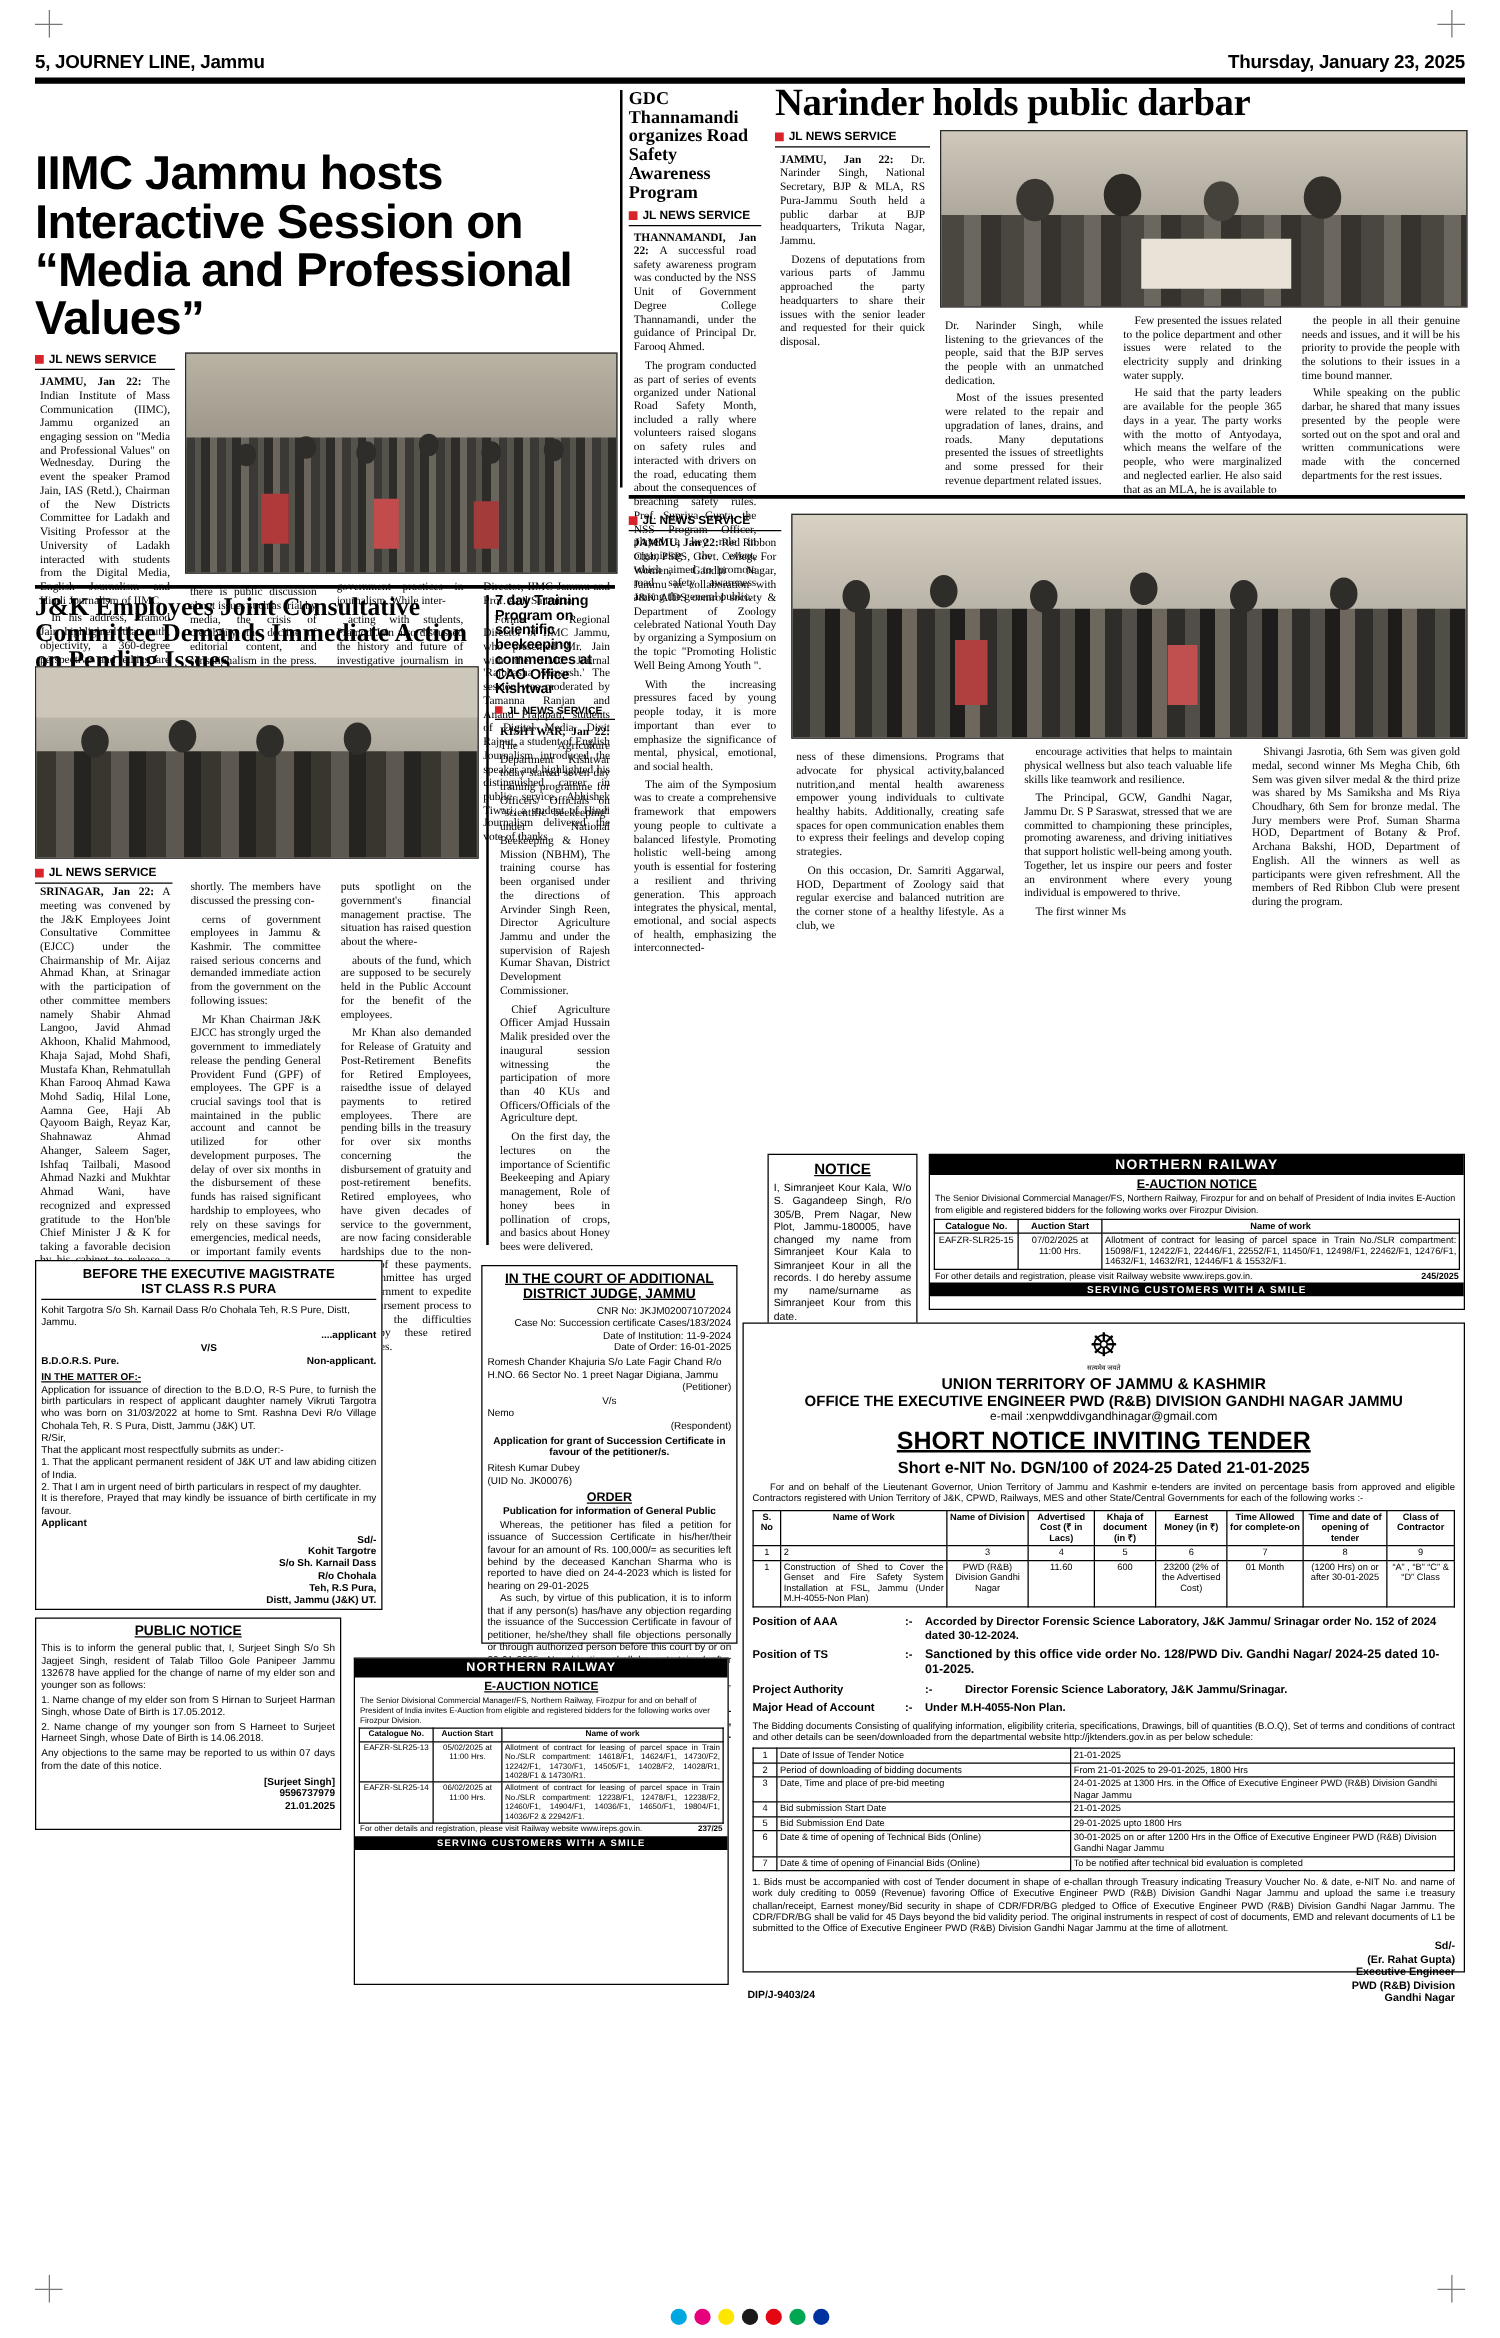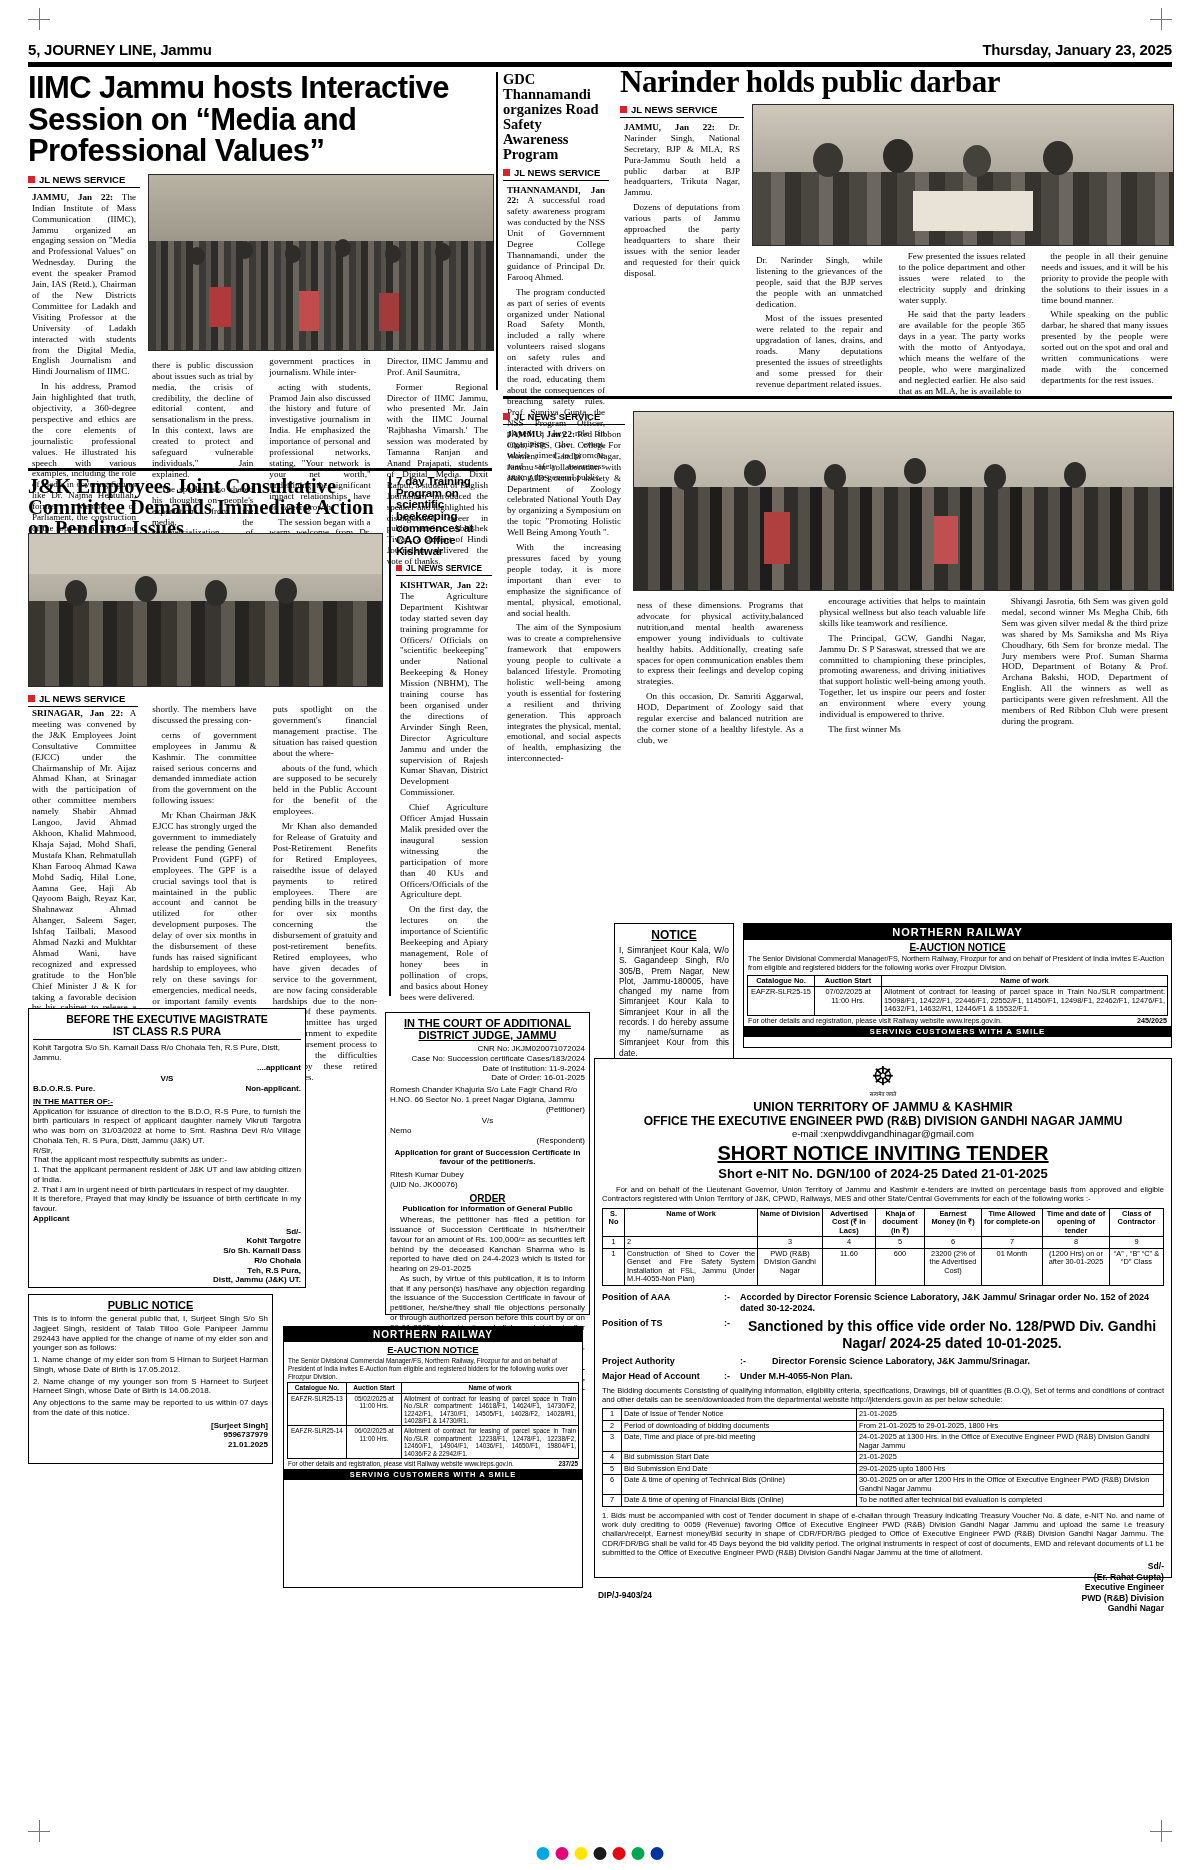"IIMC Jammu hosts Interactive Session" div.hl { font-size: 31px -> 38px; margin-top: none -> 48px }
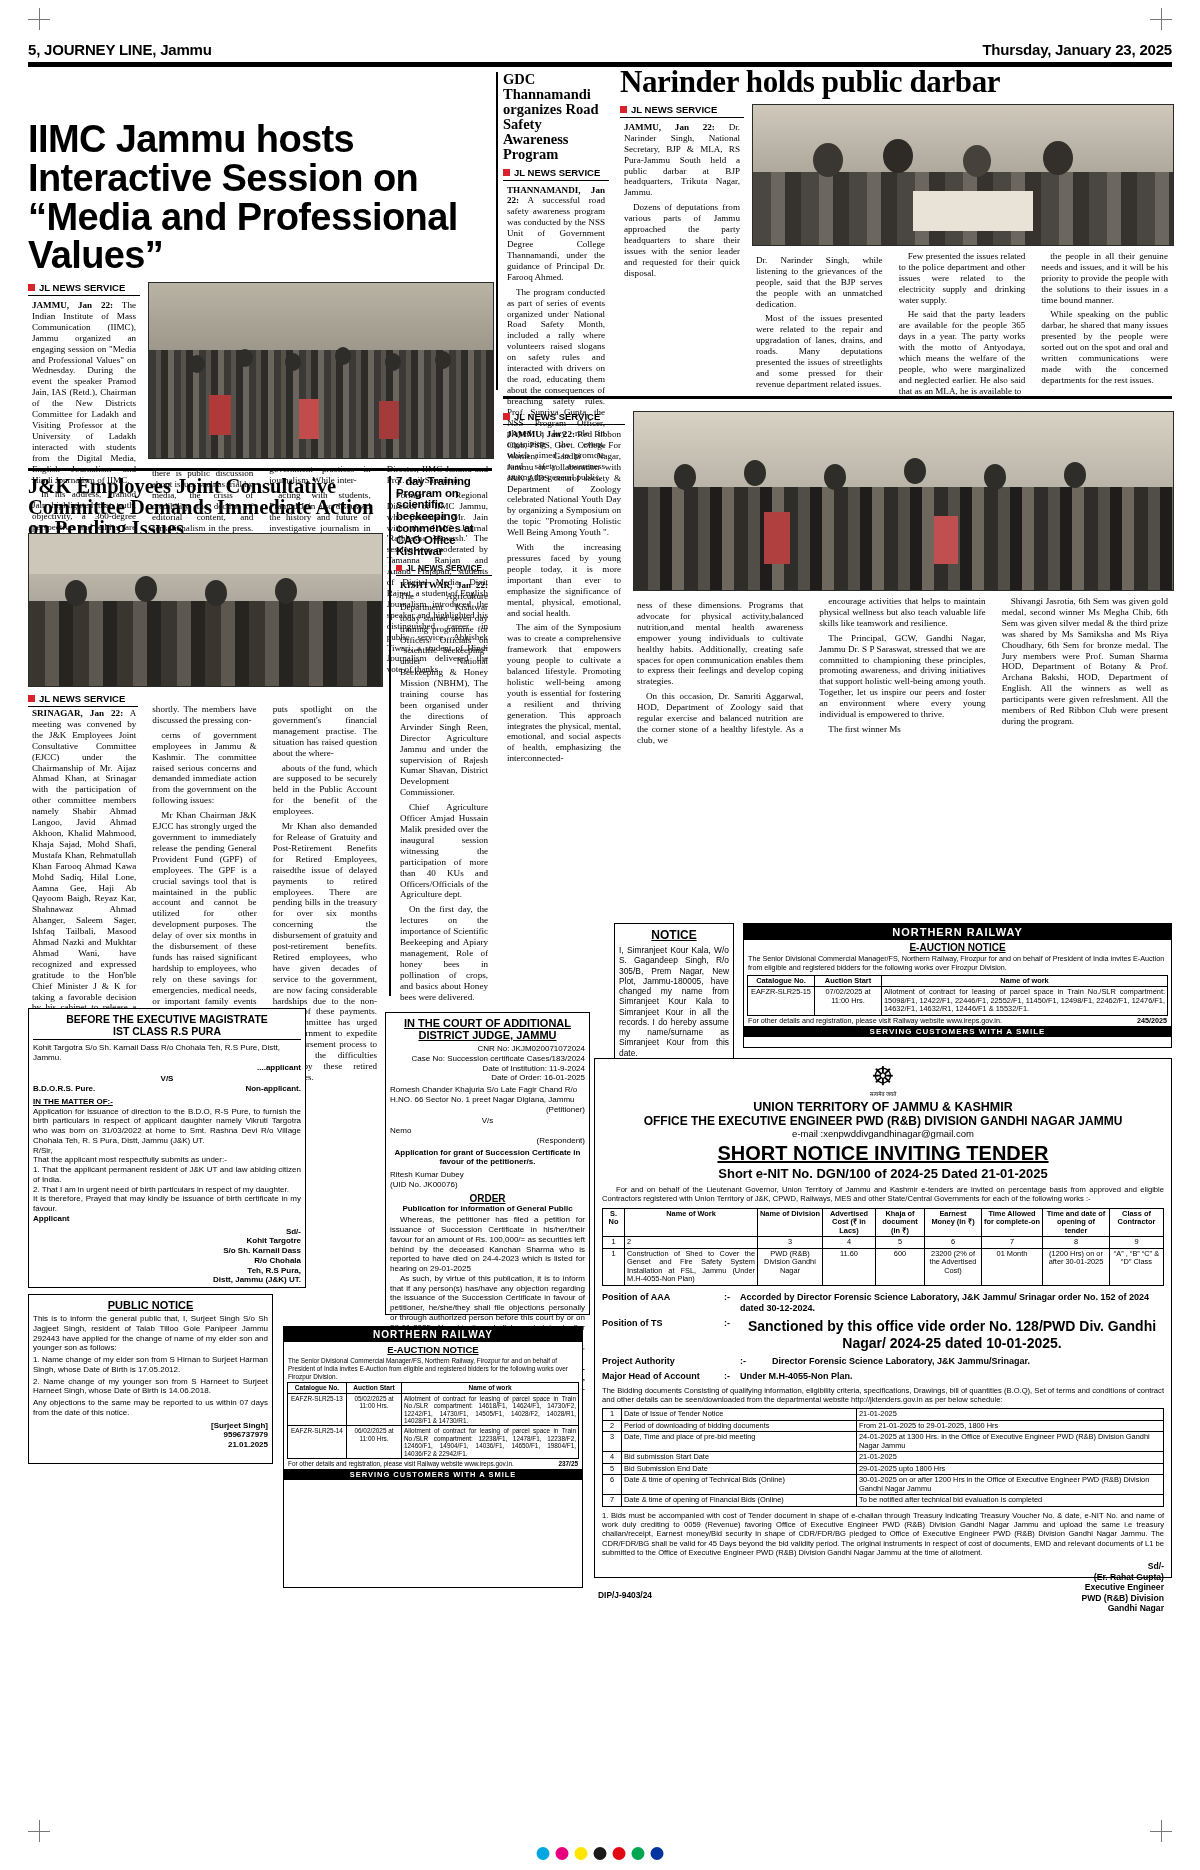"This is to inform the" div.ad-txt { text: 292443 -> 132678 }
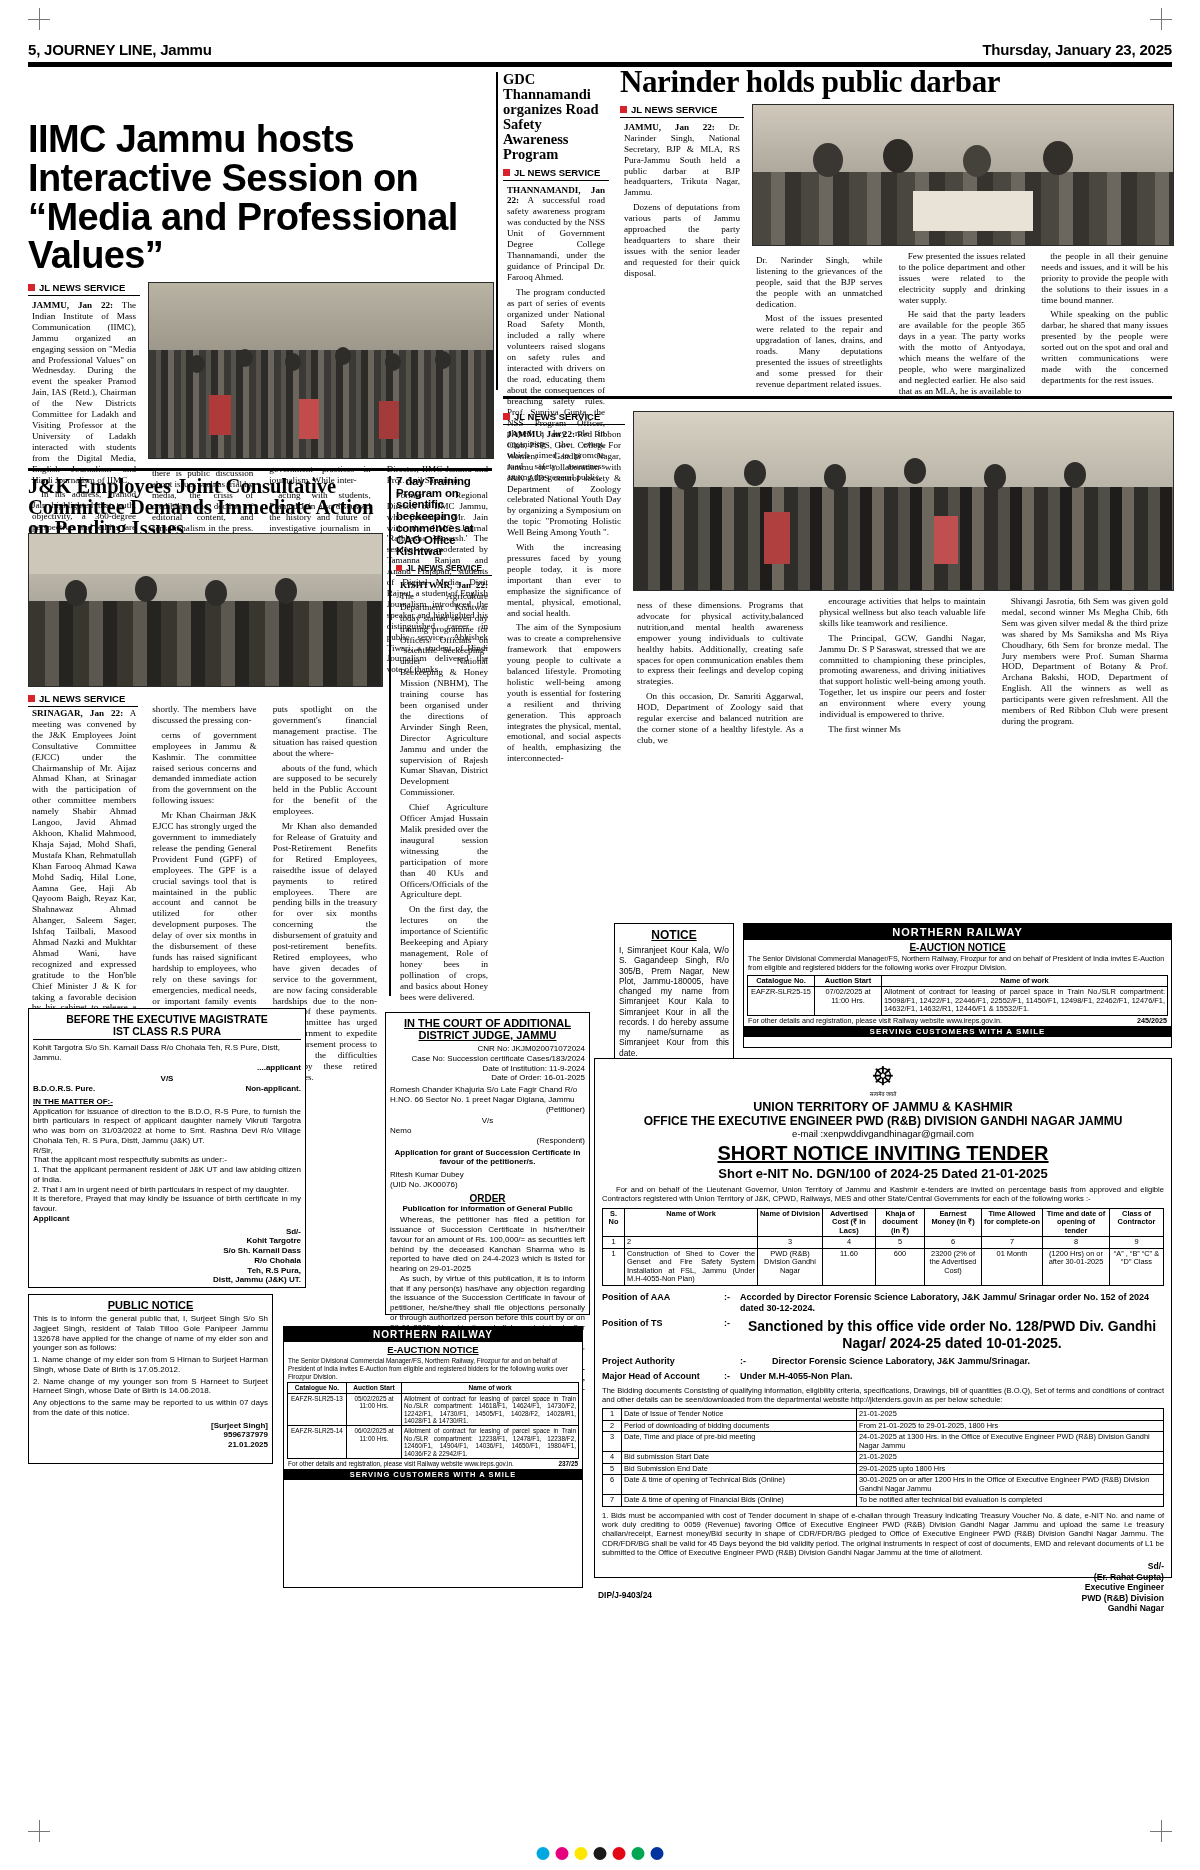"Sanctioned by this office vide" span.ad-txt { font-size: 14px -> 10px; text-align: center -> none }
